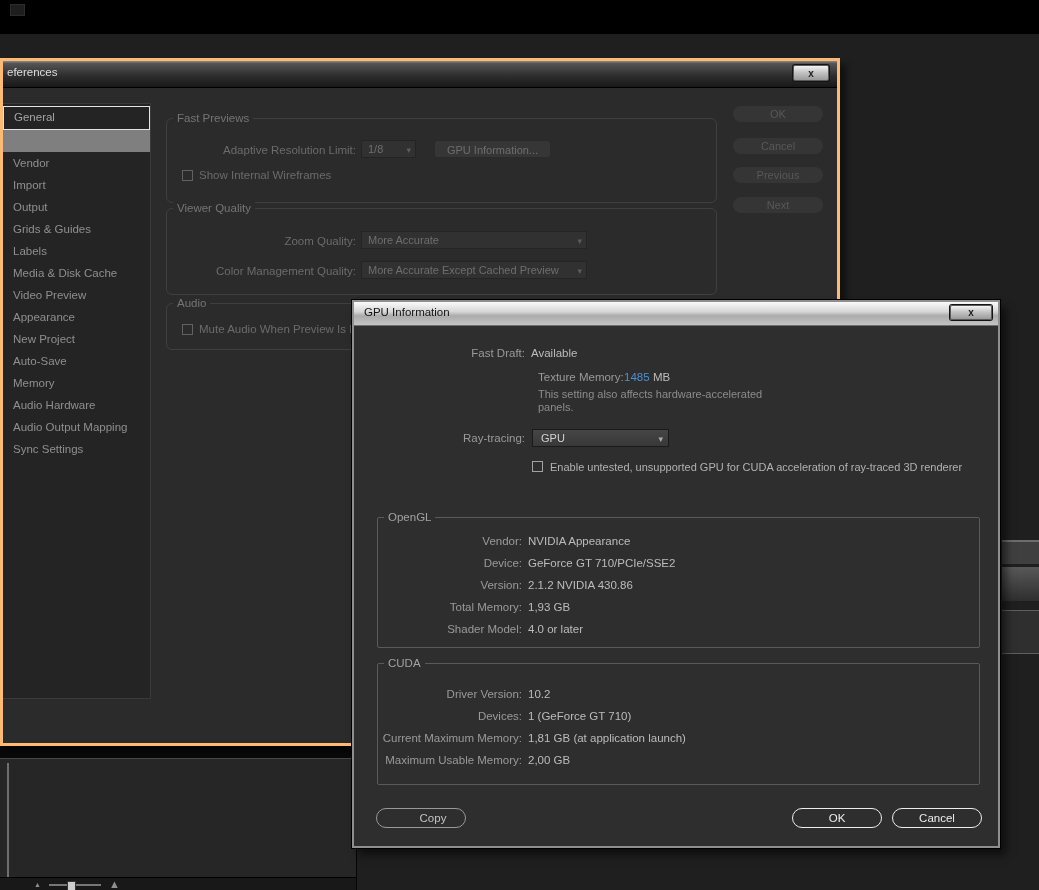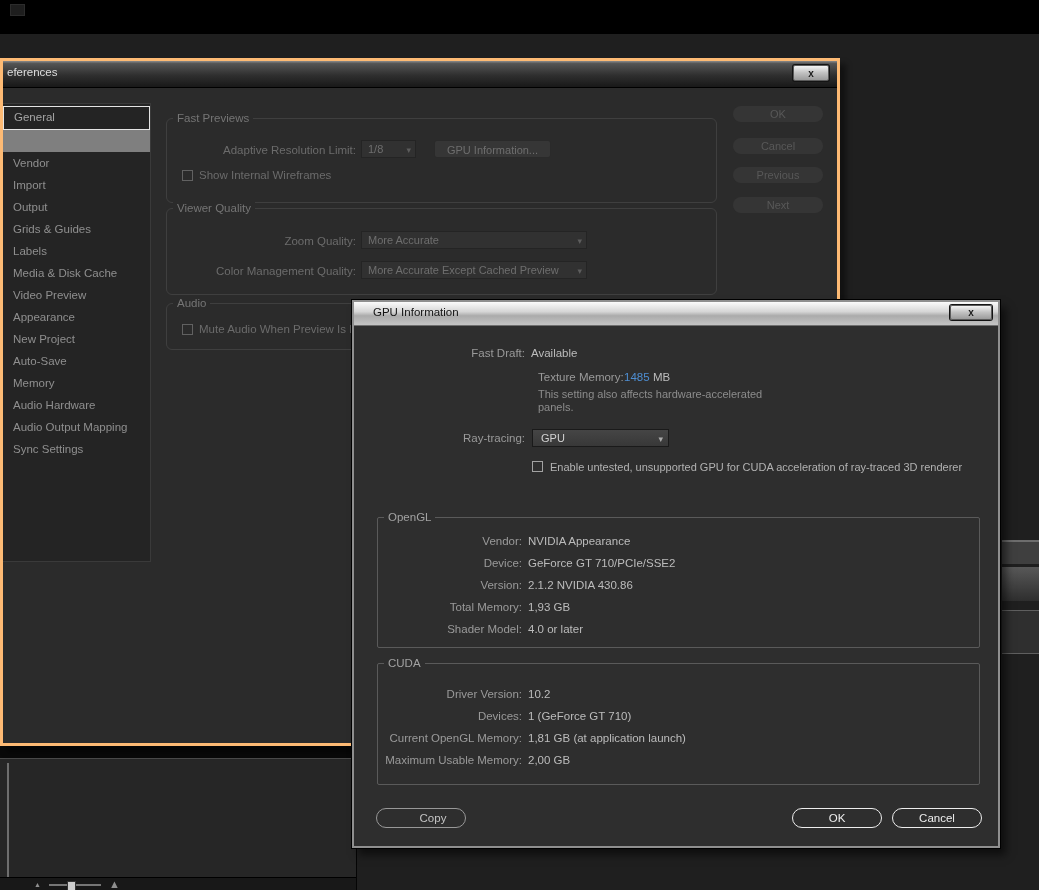"General" .sidebar { height: 459px -> 596px }
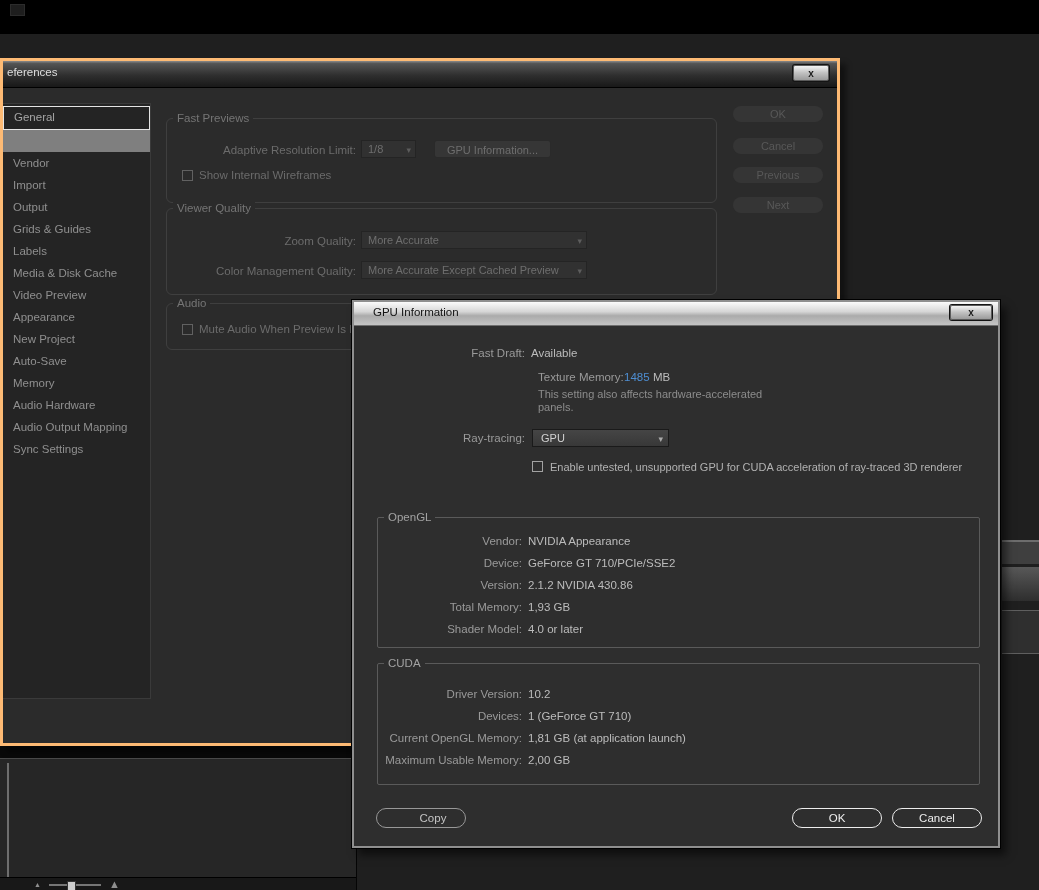"GPU Information" .gpu-title { left: 19px -> 10px }
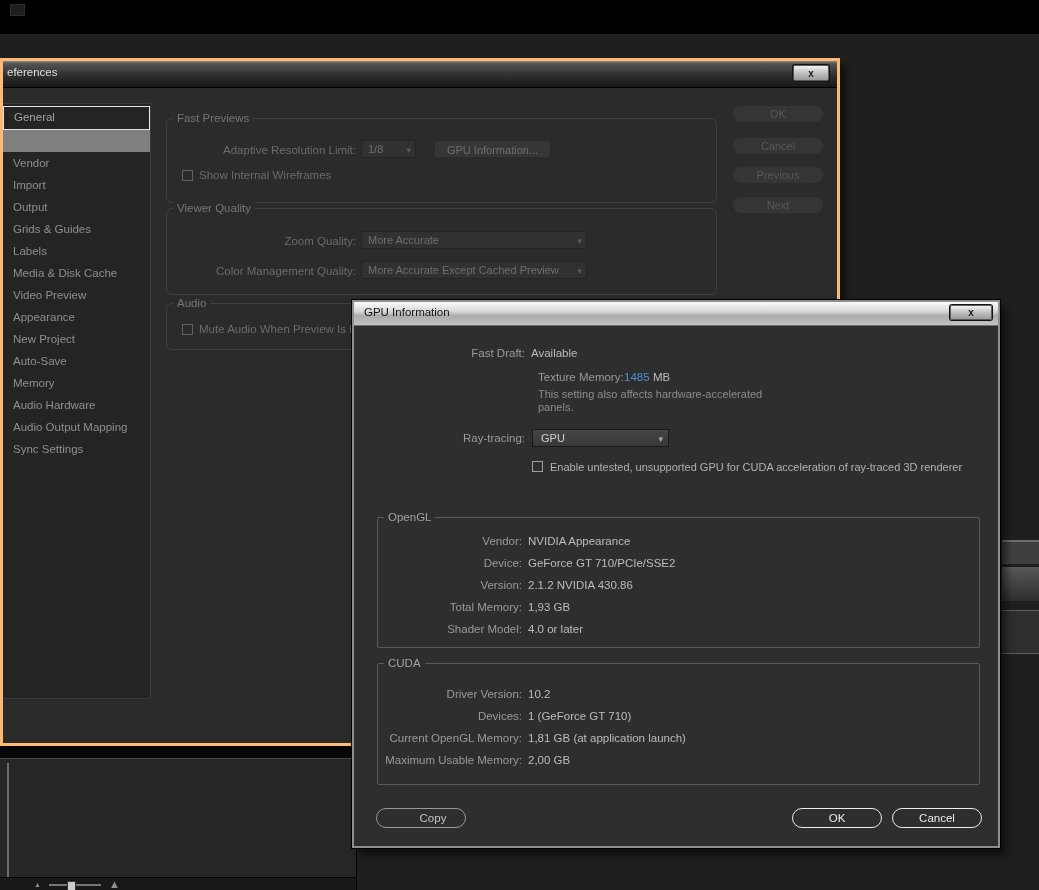"Current OpenGL Memory:" span.g-label { text: OpenGL -> Maximum }
